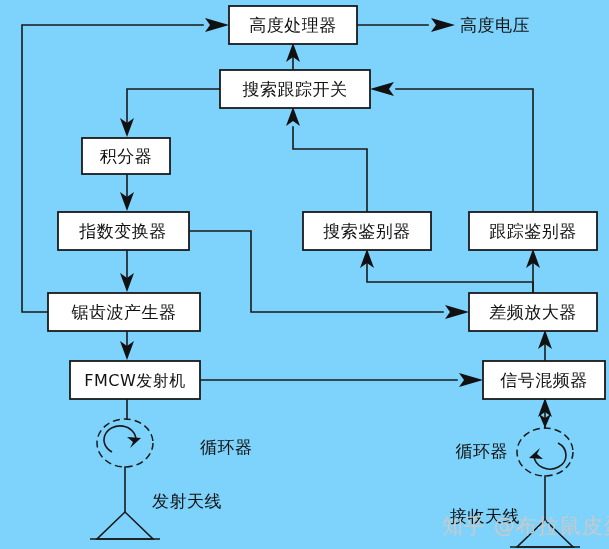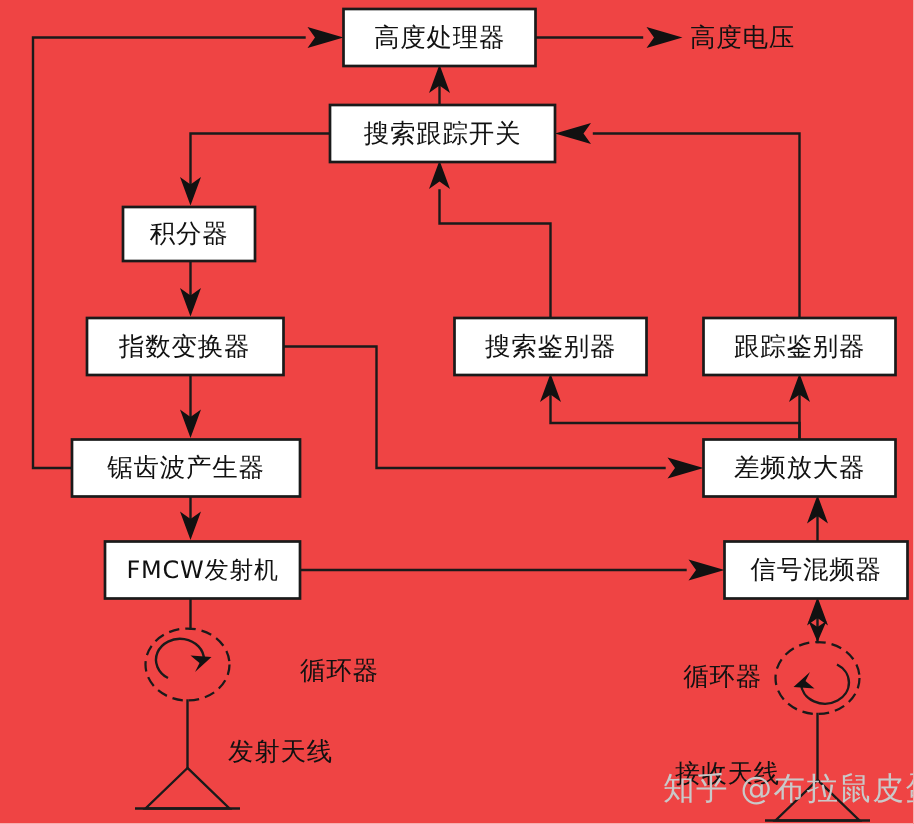"高度处理器" #diagram-root { background: #ef4444 -> #7dd3fc }
